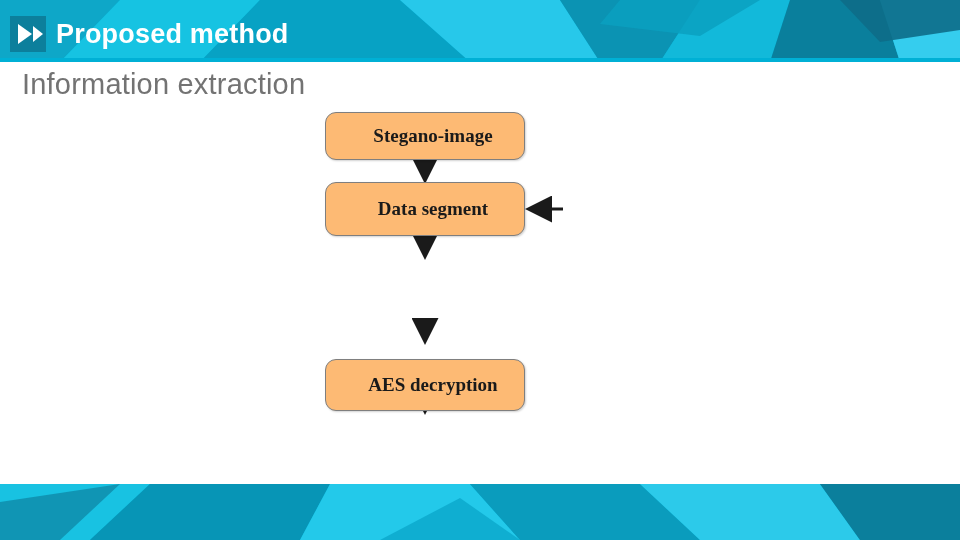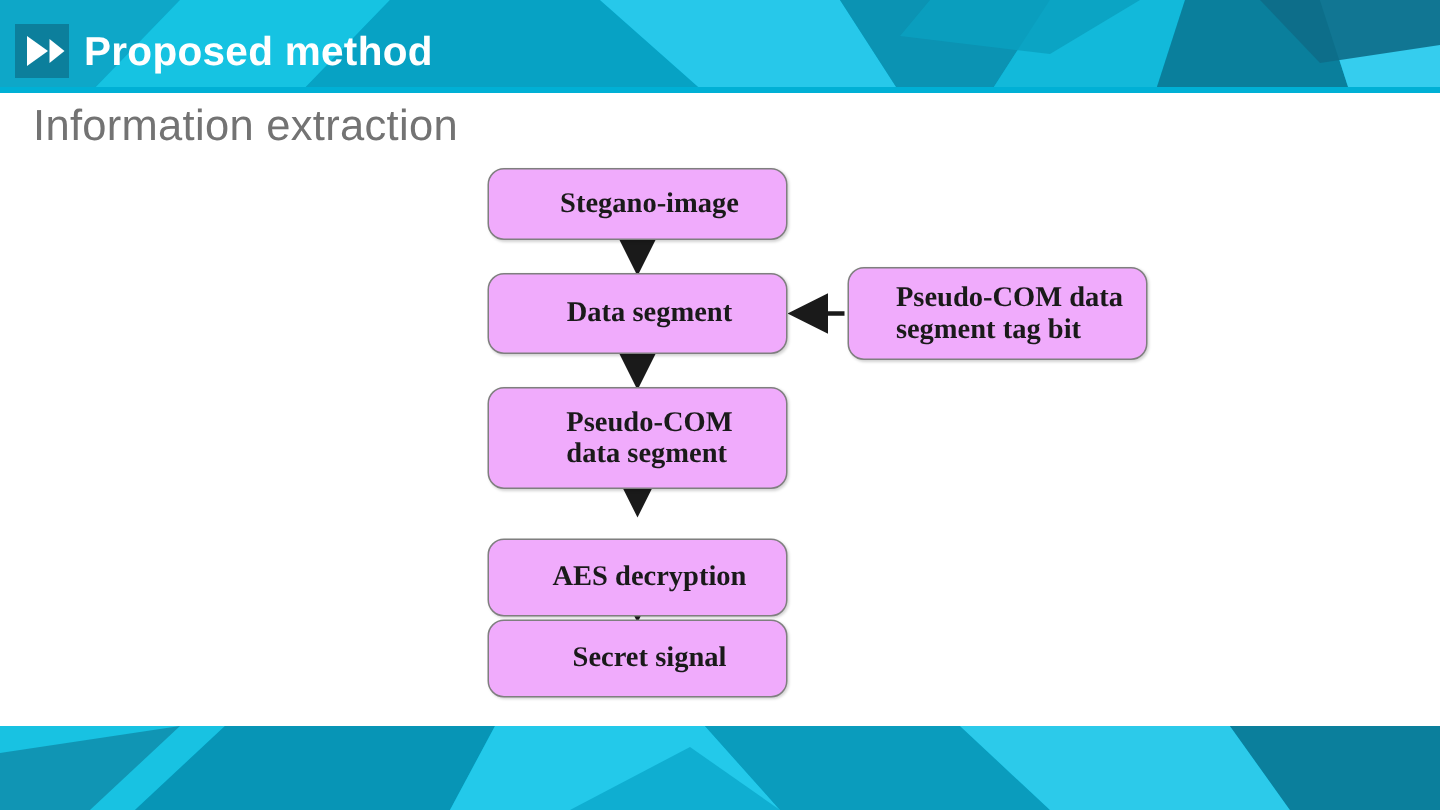"Stegano-image" .node { background: #f0abfc -> #fdba74; text-align: none -> center }
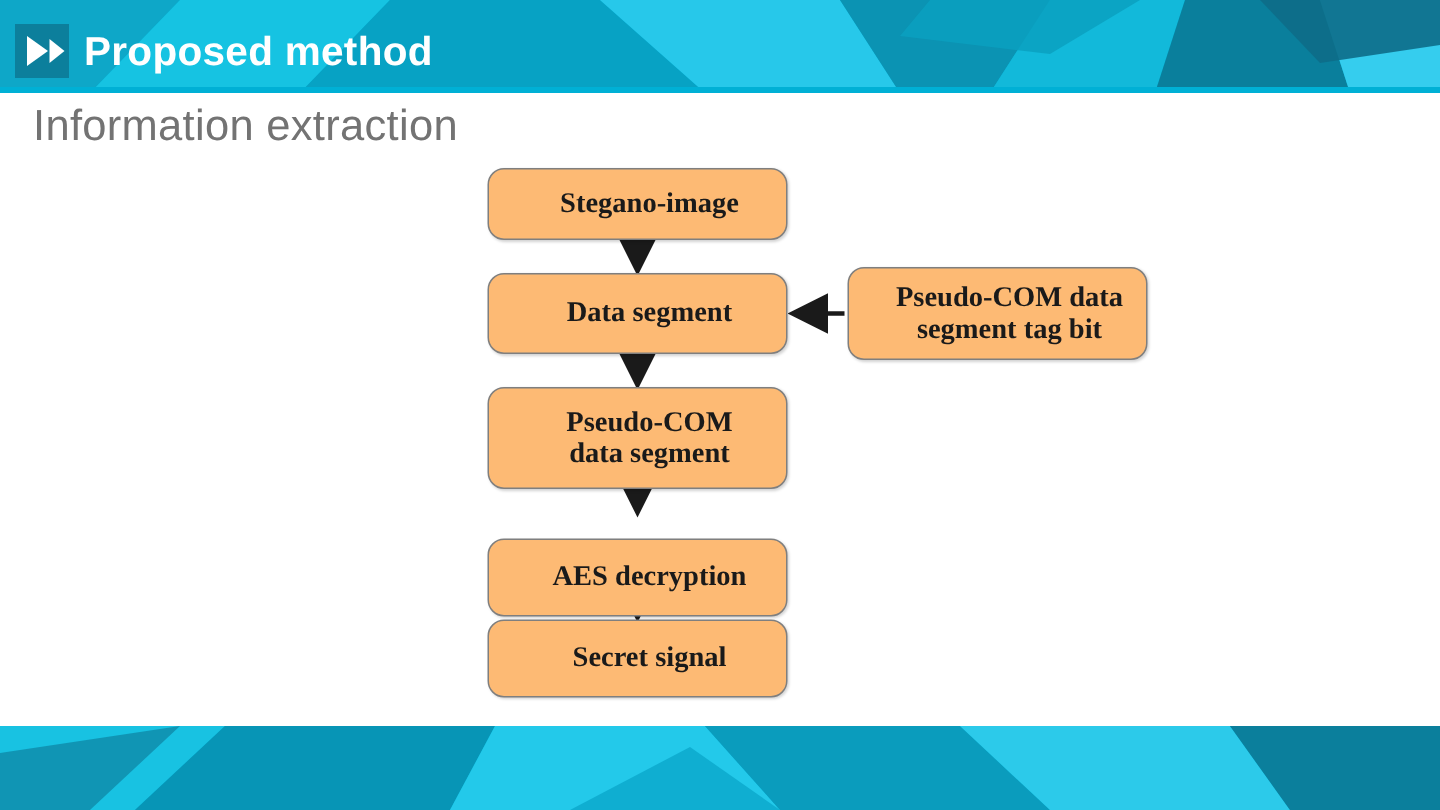"Pseudo-COM data" div.node { html: <div> <span>Pseudo-COM data segment tag bit</span> </div> -> none }
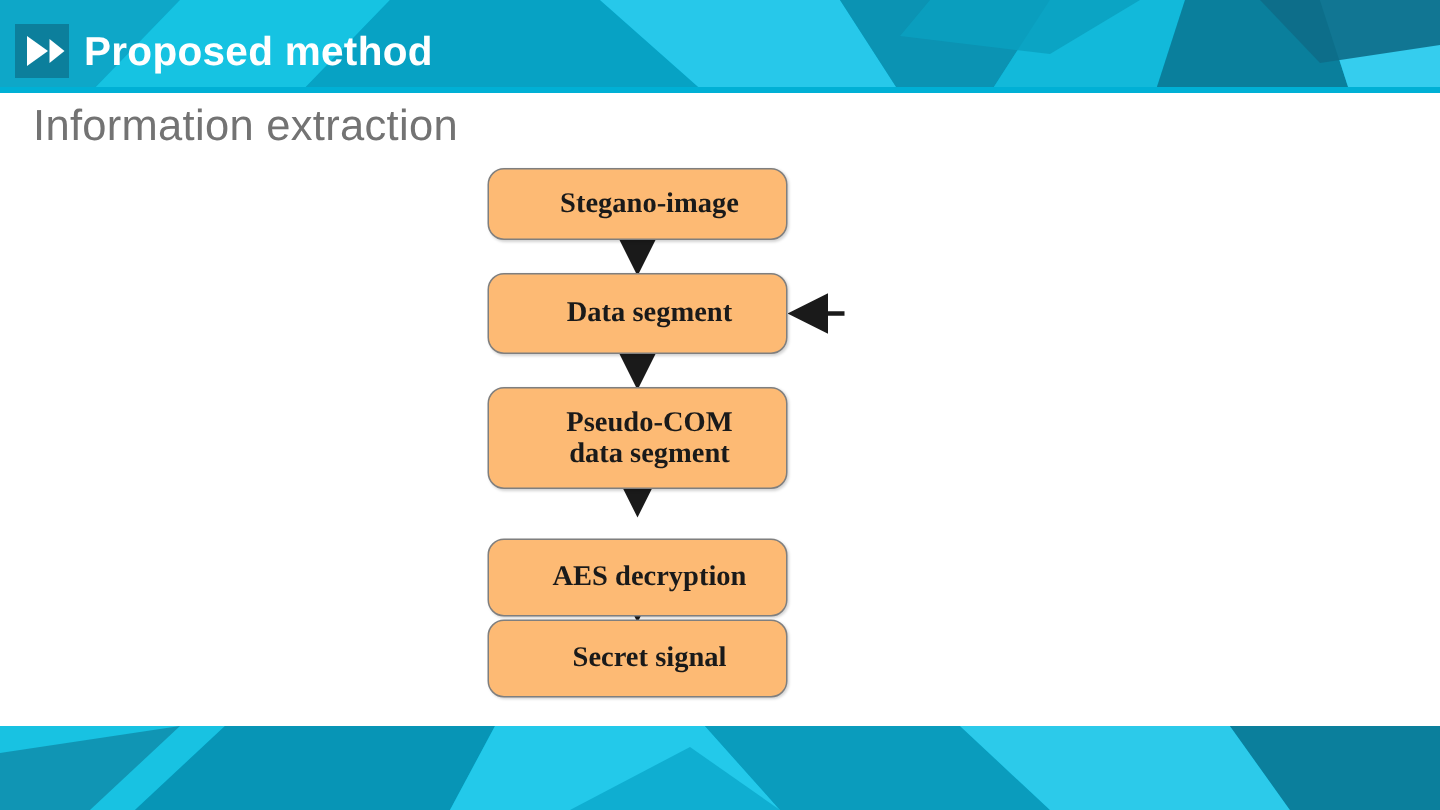"Pseudo-COM" div.node { html: <div> <span>Pseudo-COM data segment</span> </div> -> none }
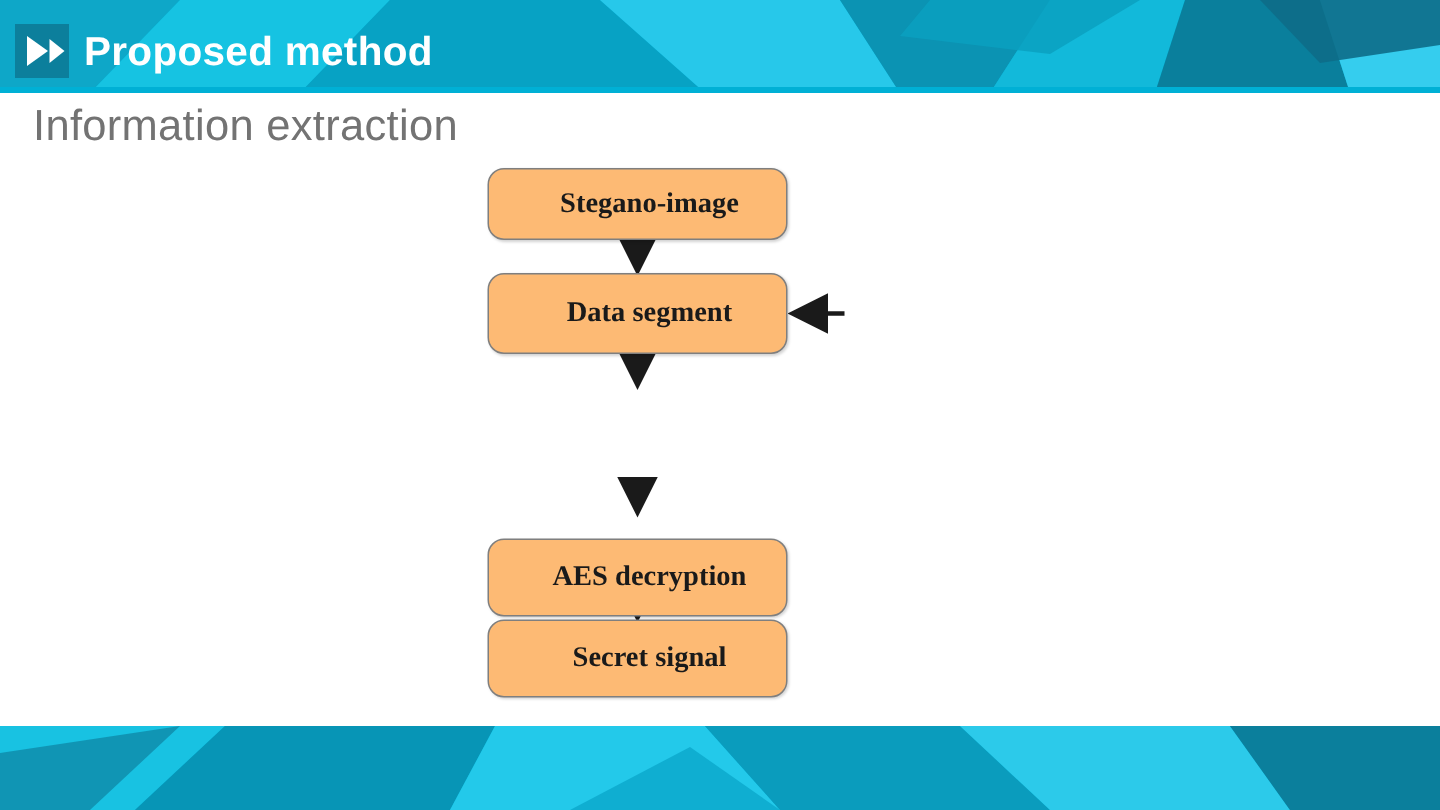"Secret signal" div.node { html: <div> <span>Secret signal</span> </div> -> none }
